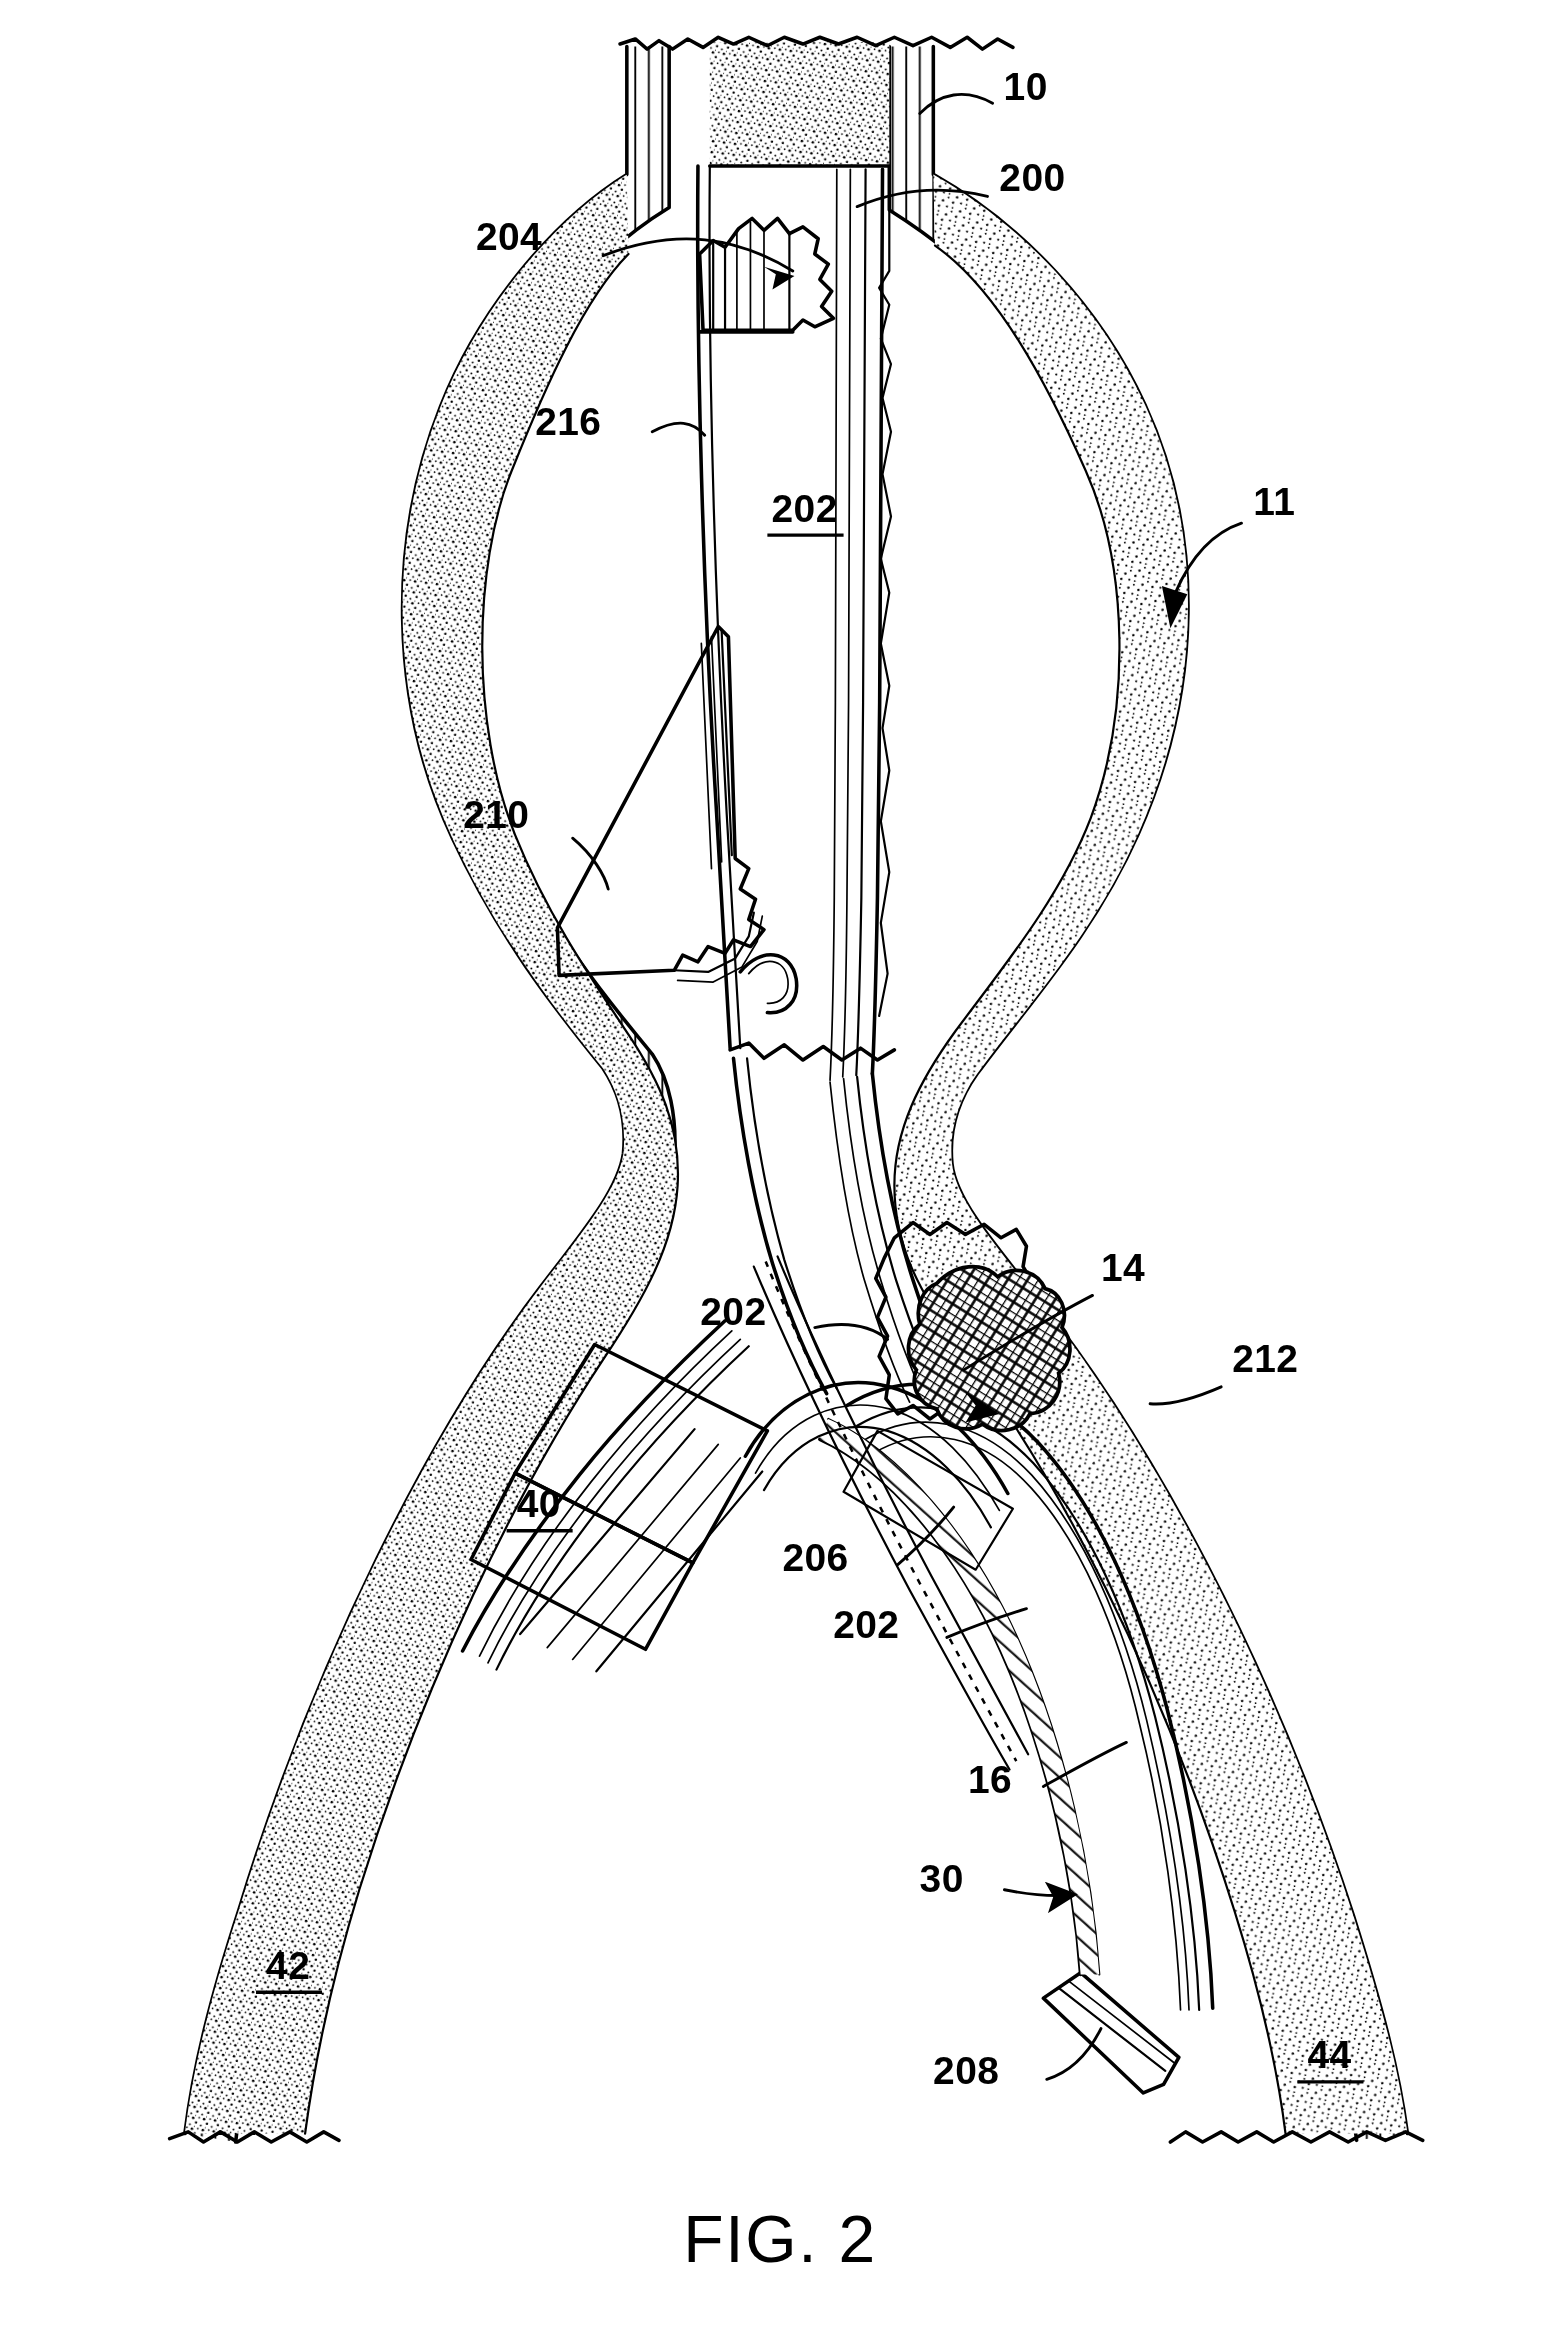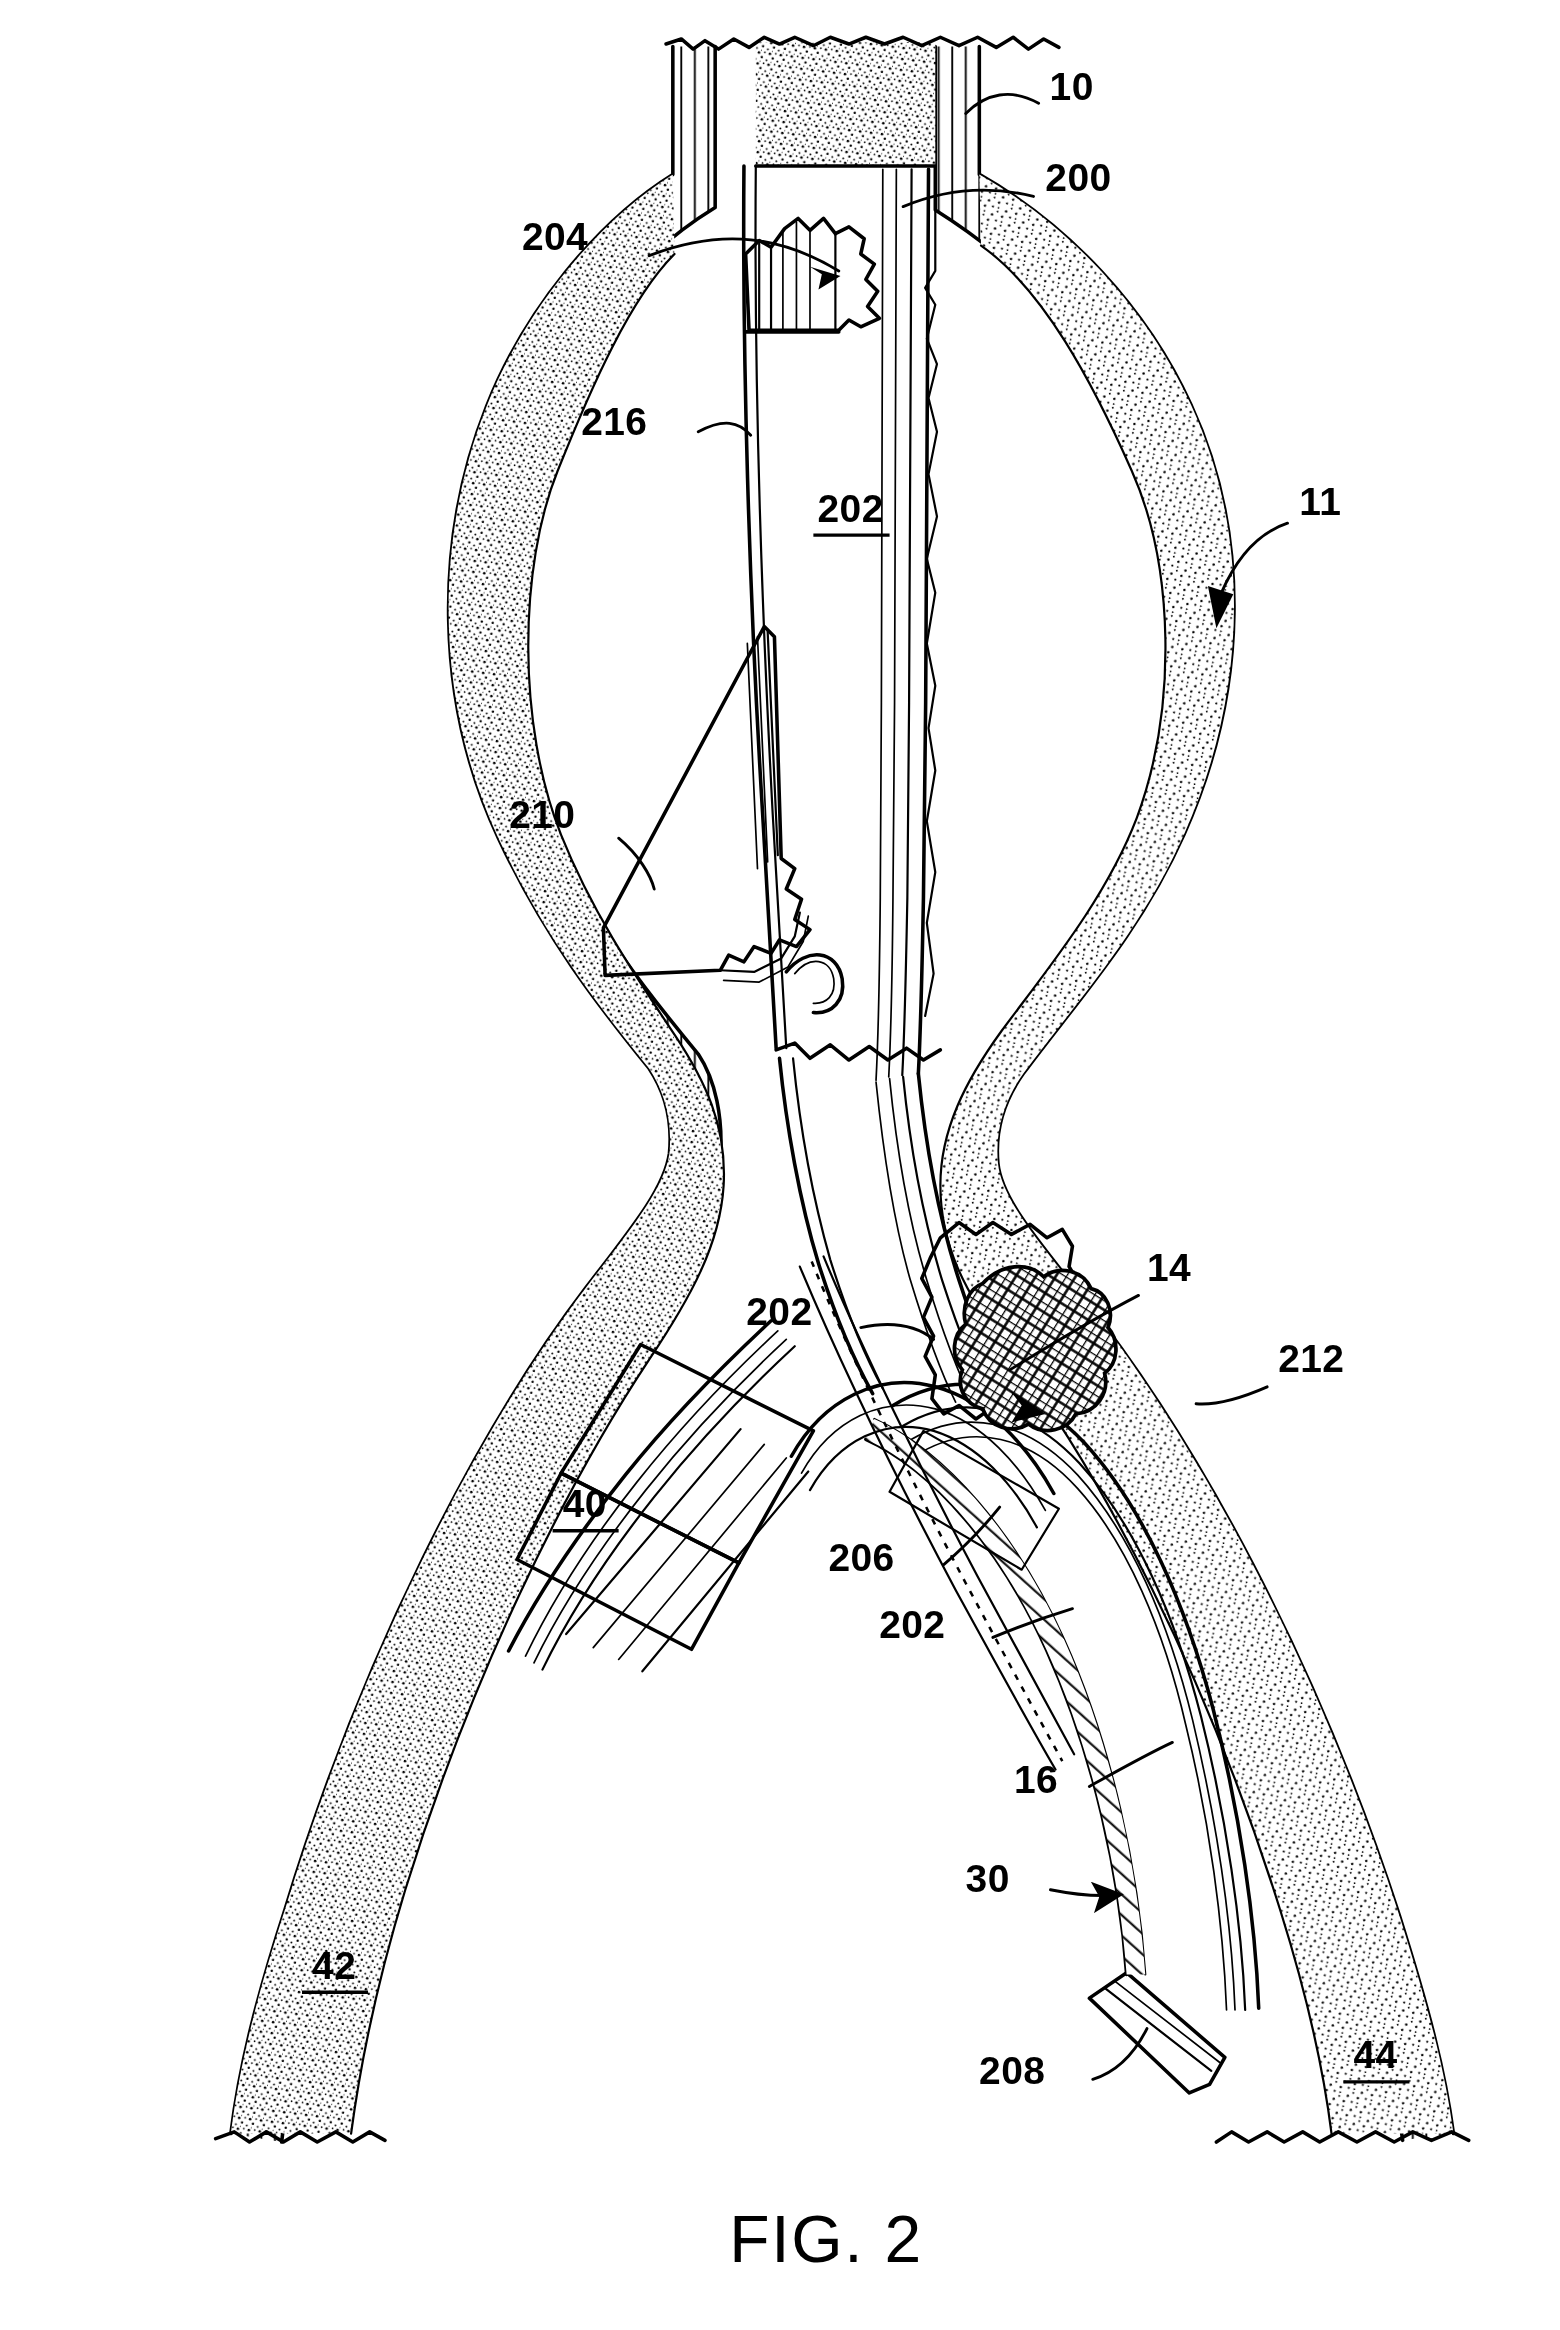"10" #figure-root { margin-left: 46px -> none }
